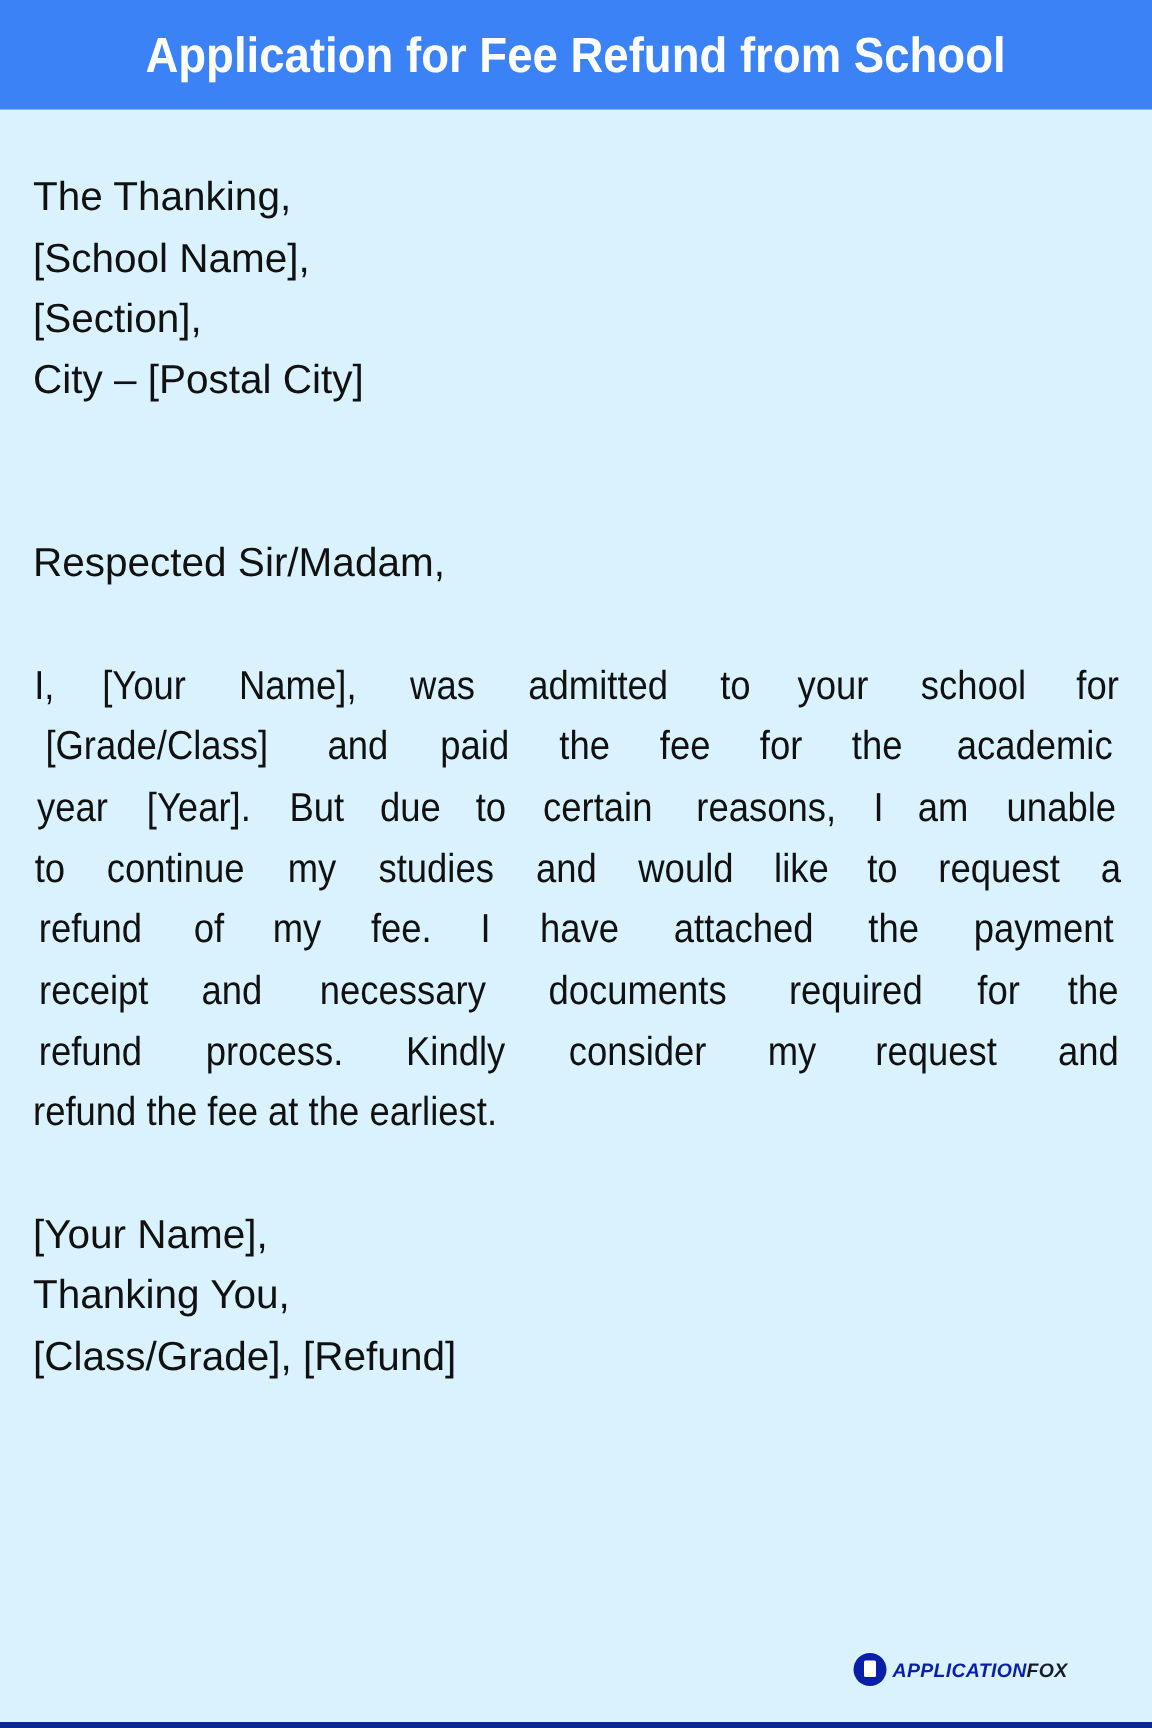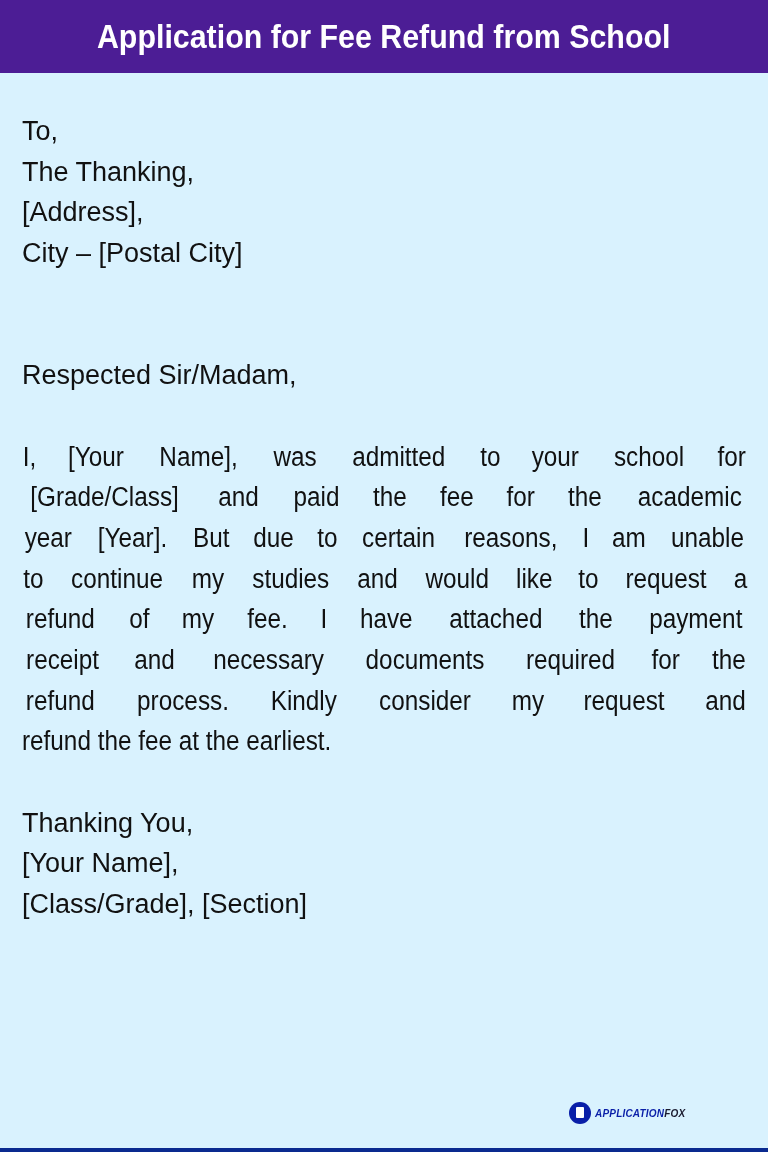"Application for Fee Refund from" .header { background: #4c1d95 -> #3b82f6 }
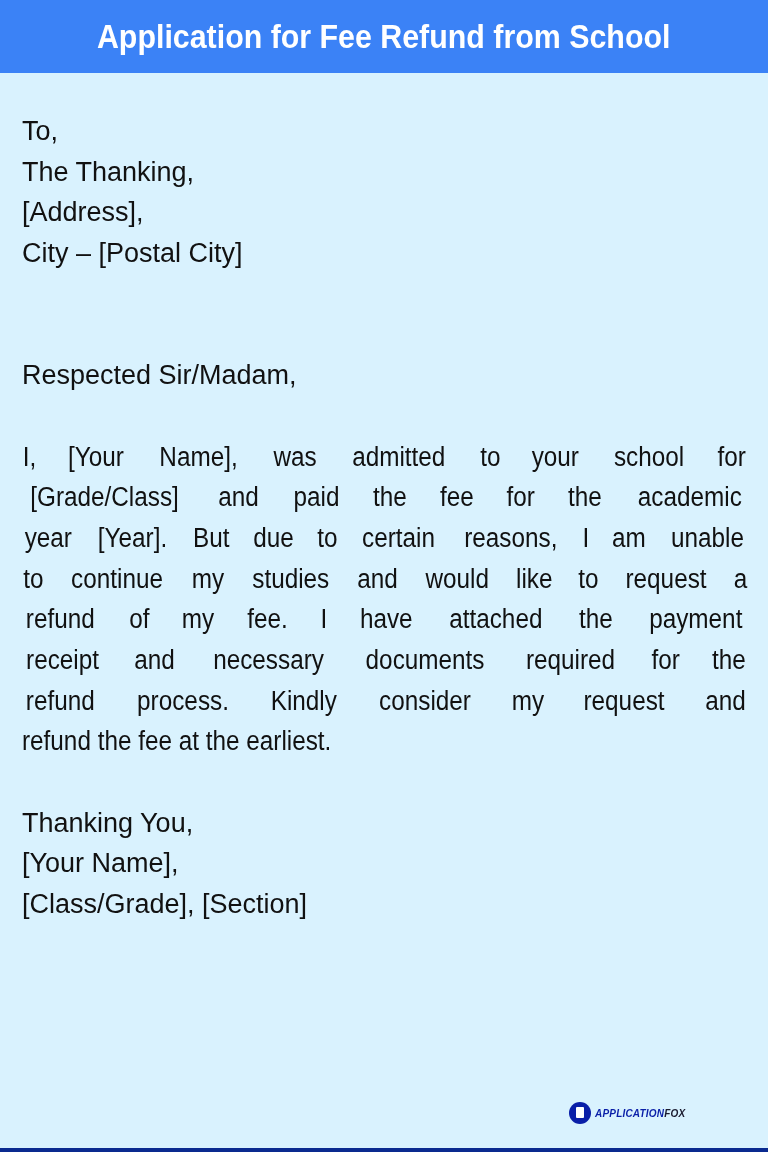"To," span.line { html: <span>To,</span> -> none }
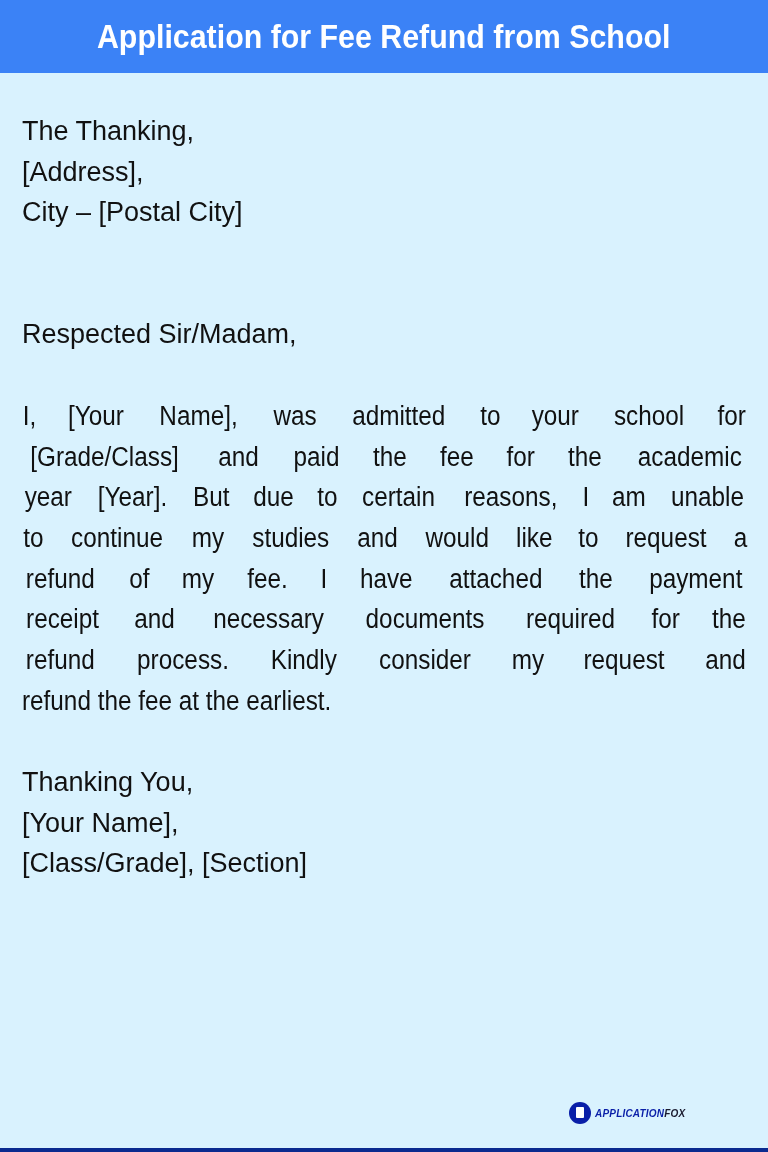"[School Name]," span.line { html: none -> <span>[School Name],</span> }
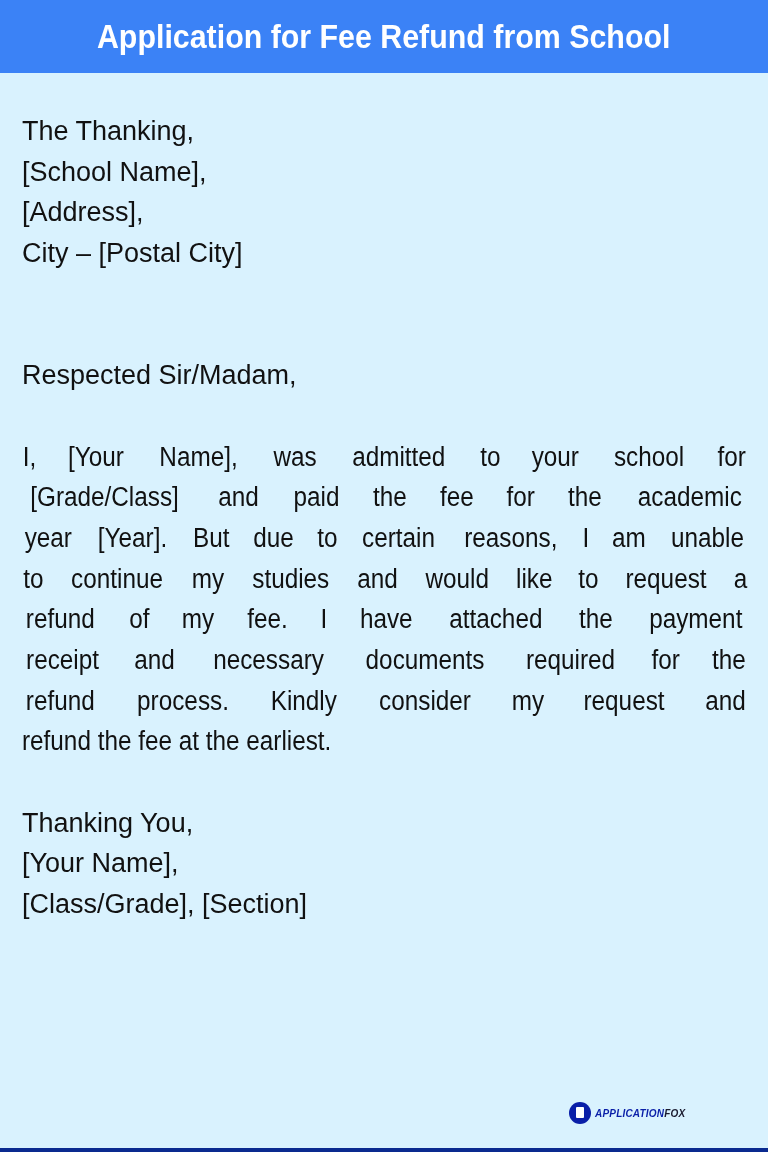"[Address]," span.line { text: Address -> Section }
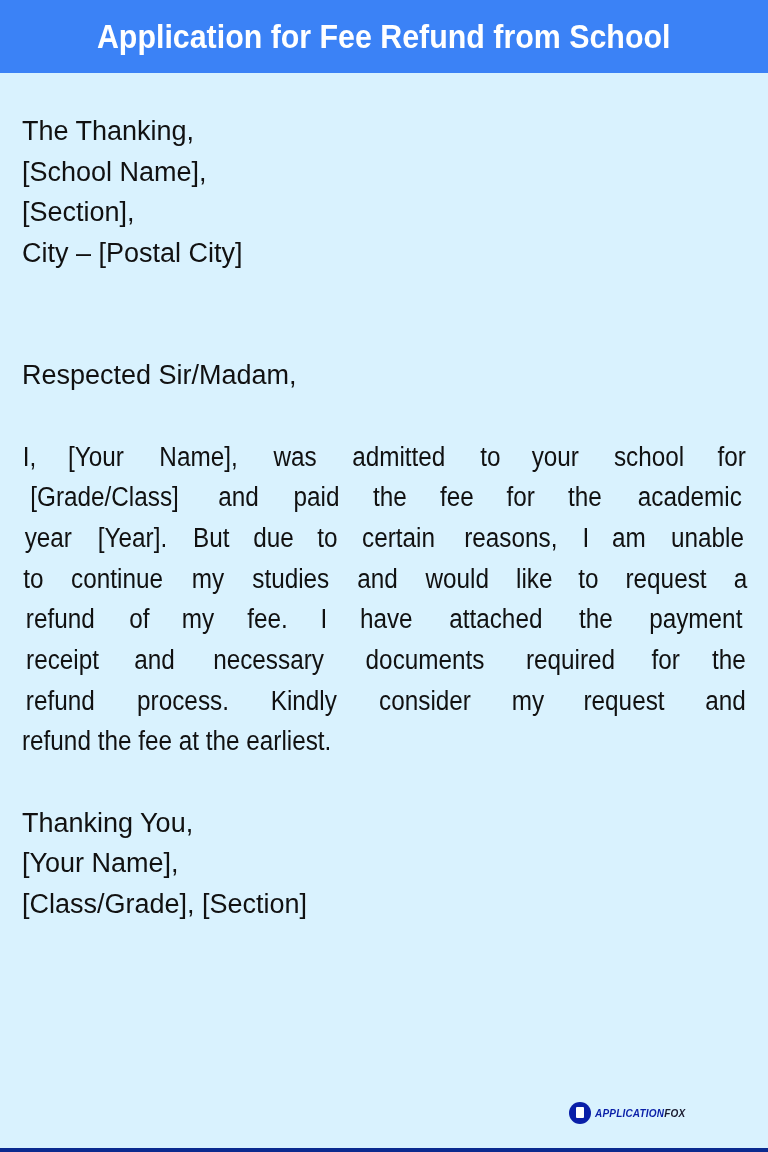"Thanking You," span.line { order: before "[Your Name]," -> after "[Your Name]," }
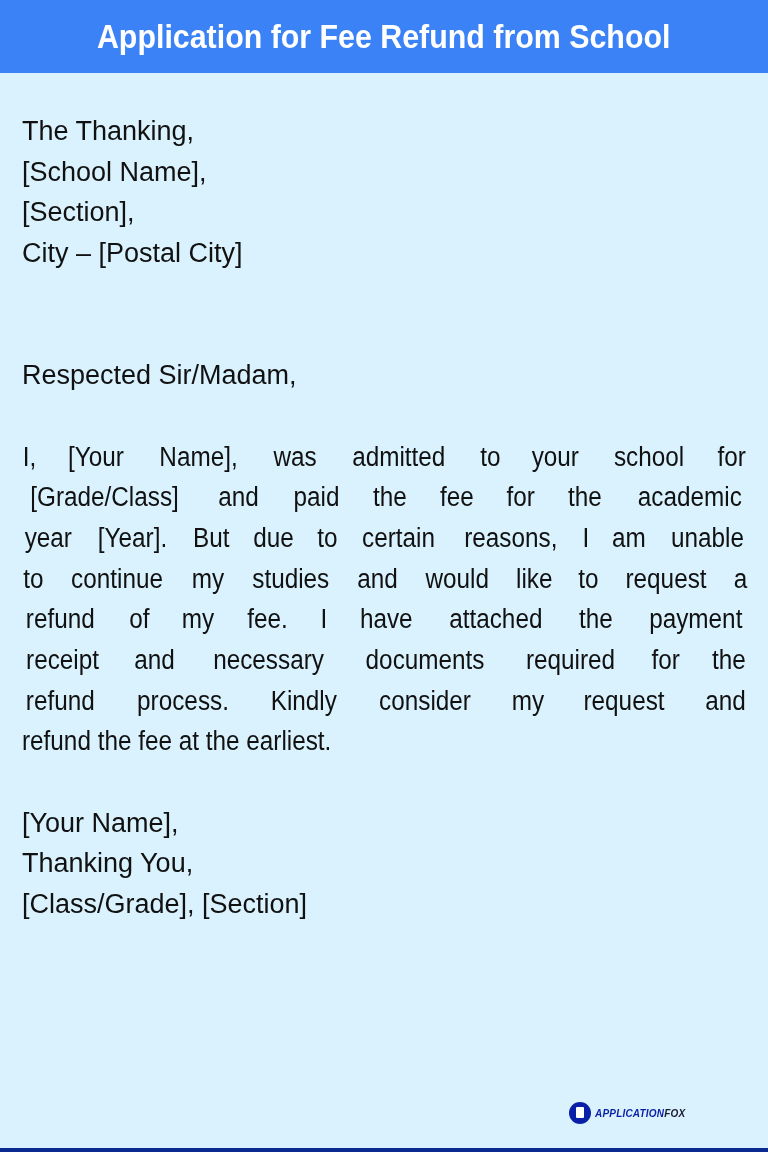"[Class/Grade], [Section]" span.line { text: Section -> Refund }
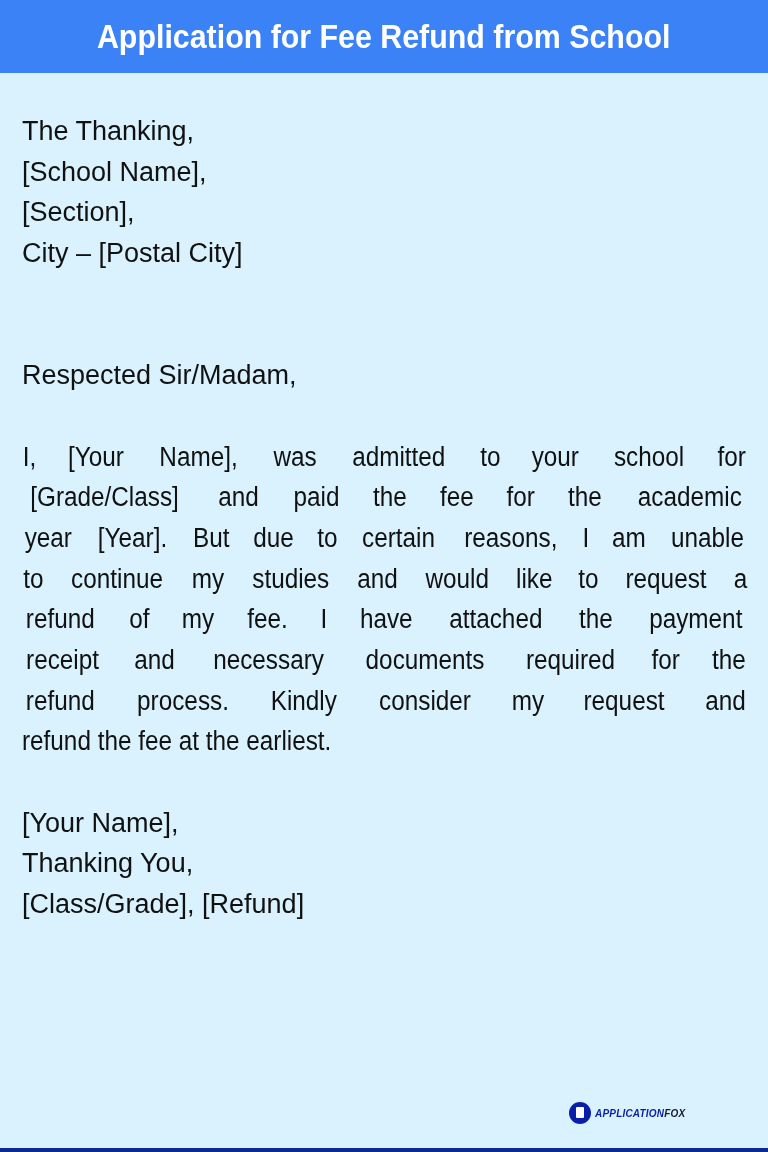"APPLICATIONFOX" .logo-text { font-size: 10px -> 13px }
